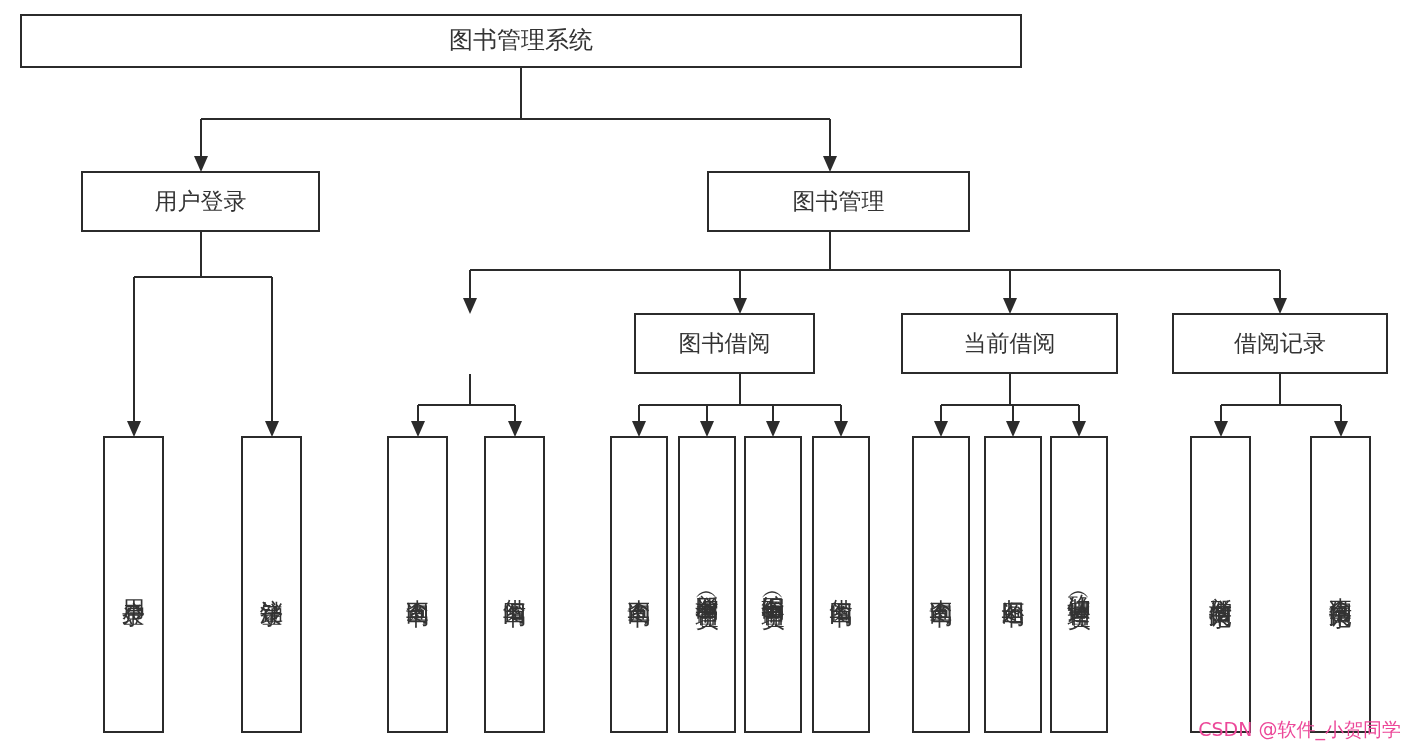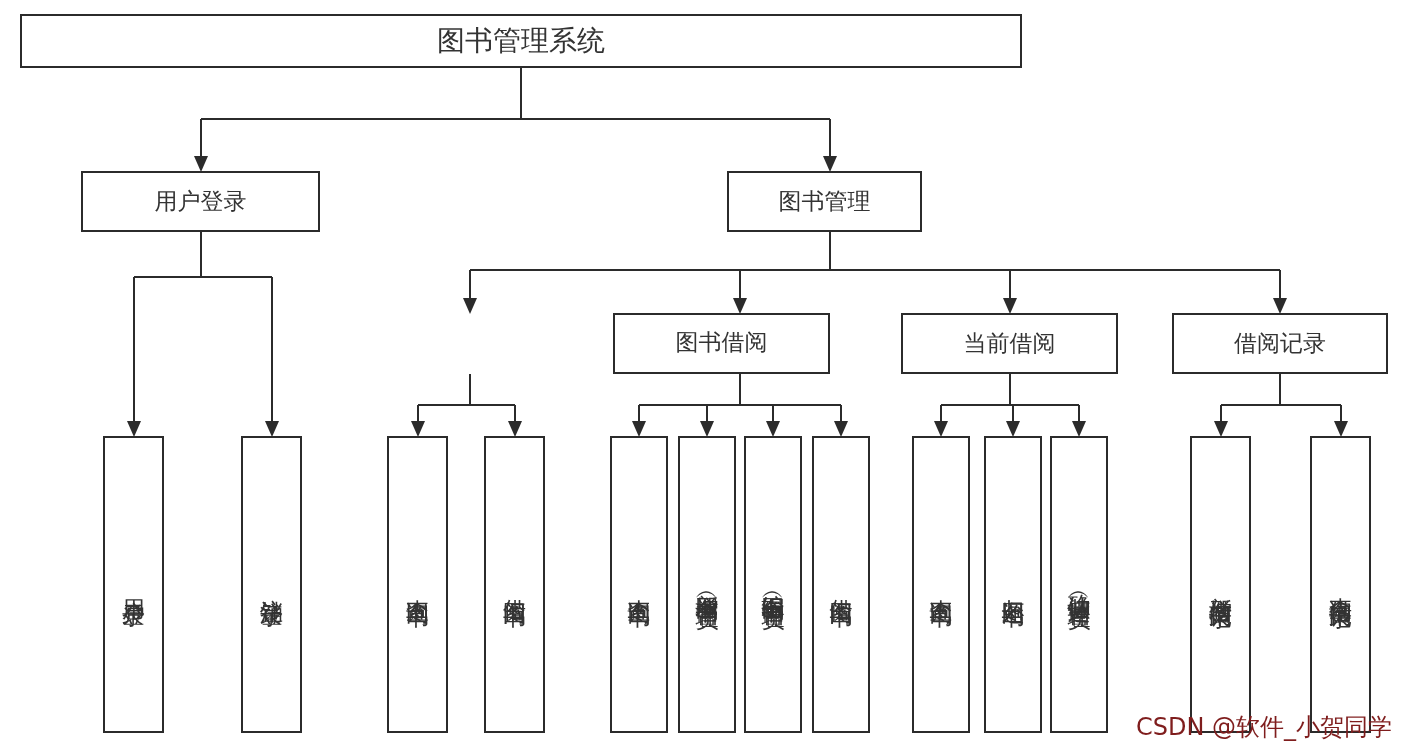"图书管理系统" .node.root { font-size: 28px -> 24px }
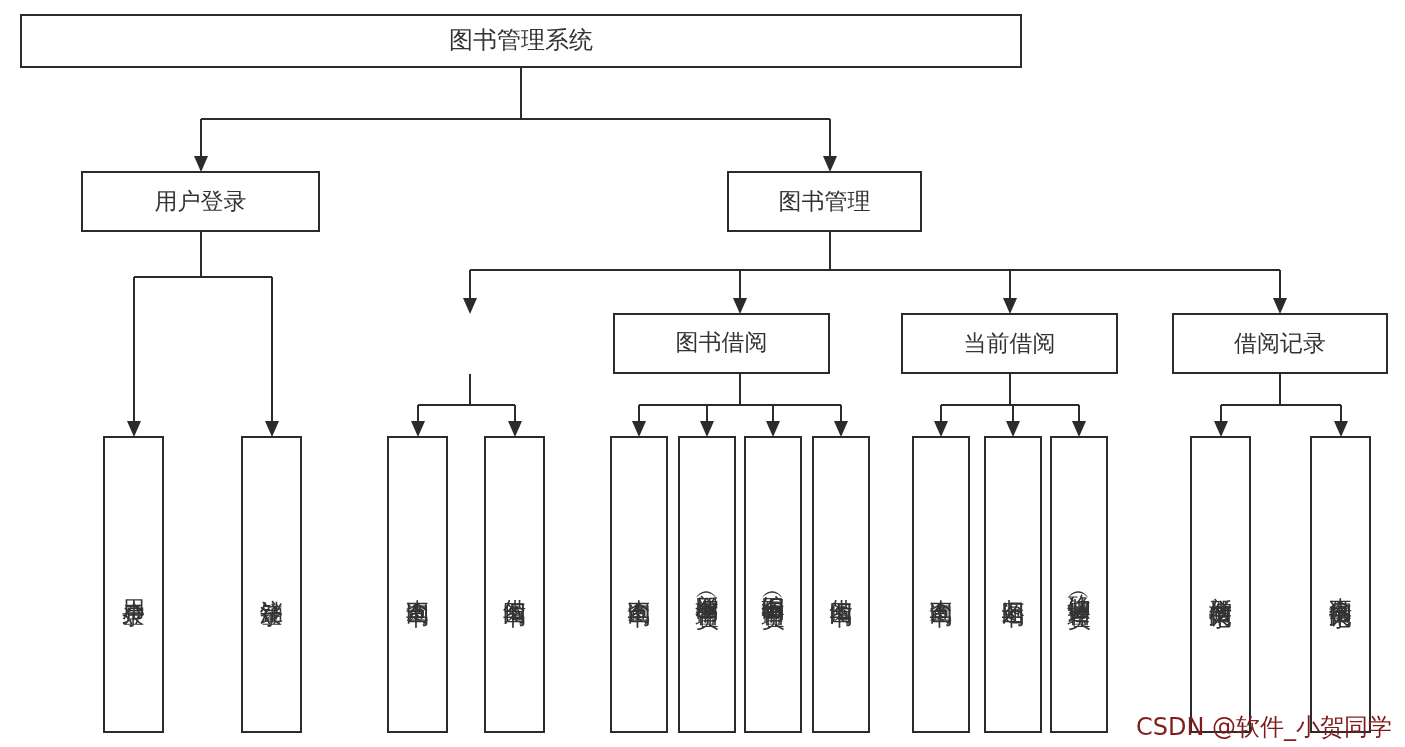"图书管理" div.node { left: 727px -> 707px; width: 195px -> 263px }
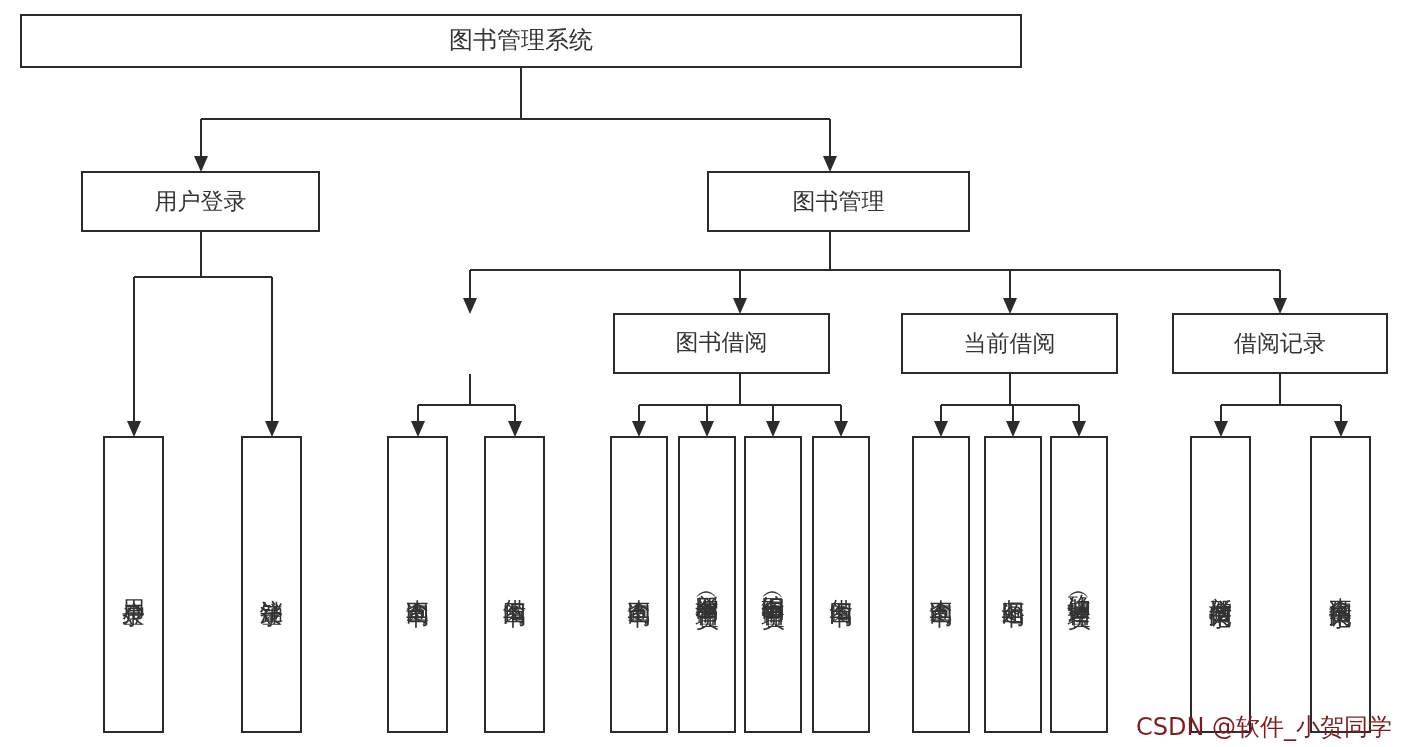"图书借阅" div.node { font-family: Liberation Serif, serif -> none; left: 613px -> 634px; width: 217px -> 181px }
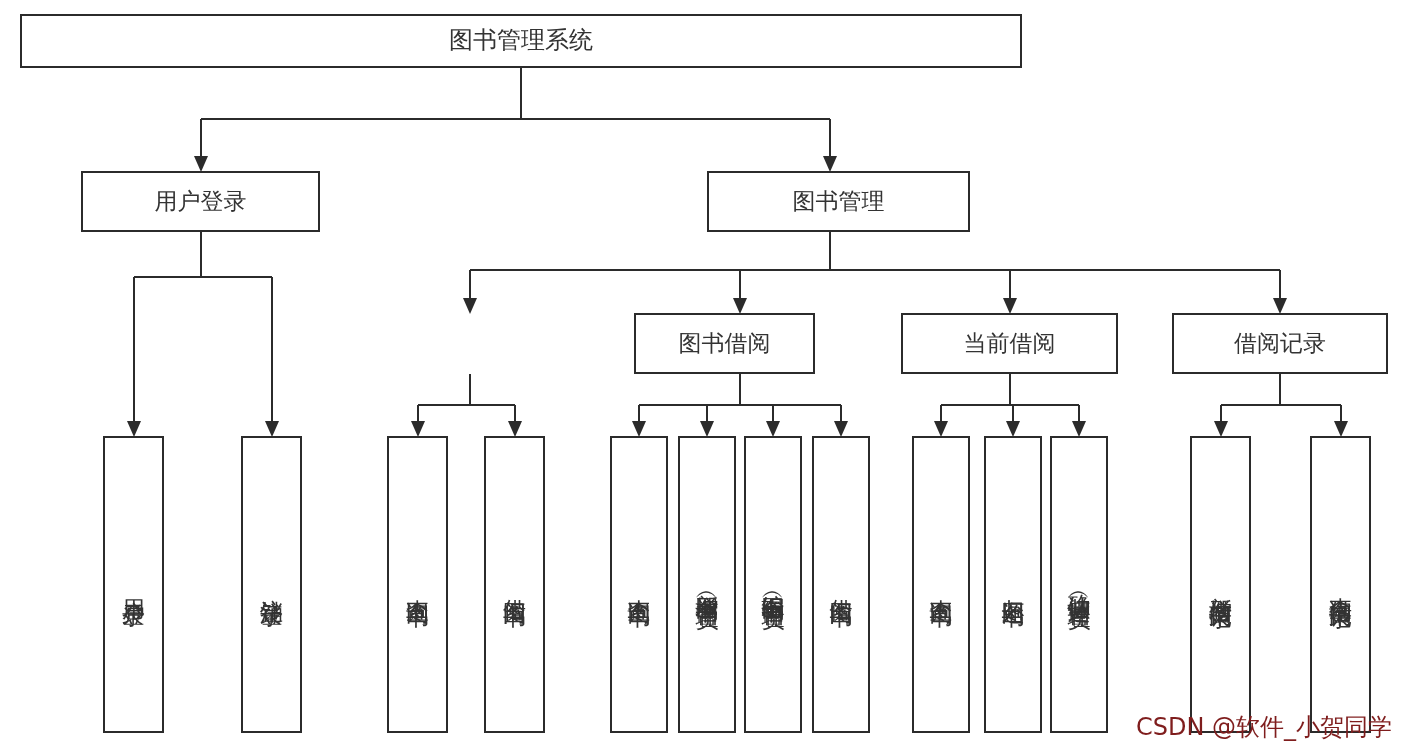"CSDN @软件_小贺同学" #watermark { color: #7f1d1d -> #ec4899; font-size: 24px -> 19px; right: 13px -> 4px }
